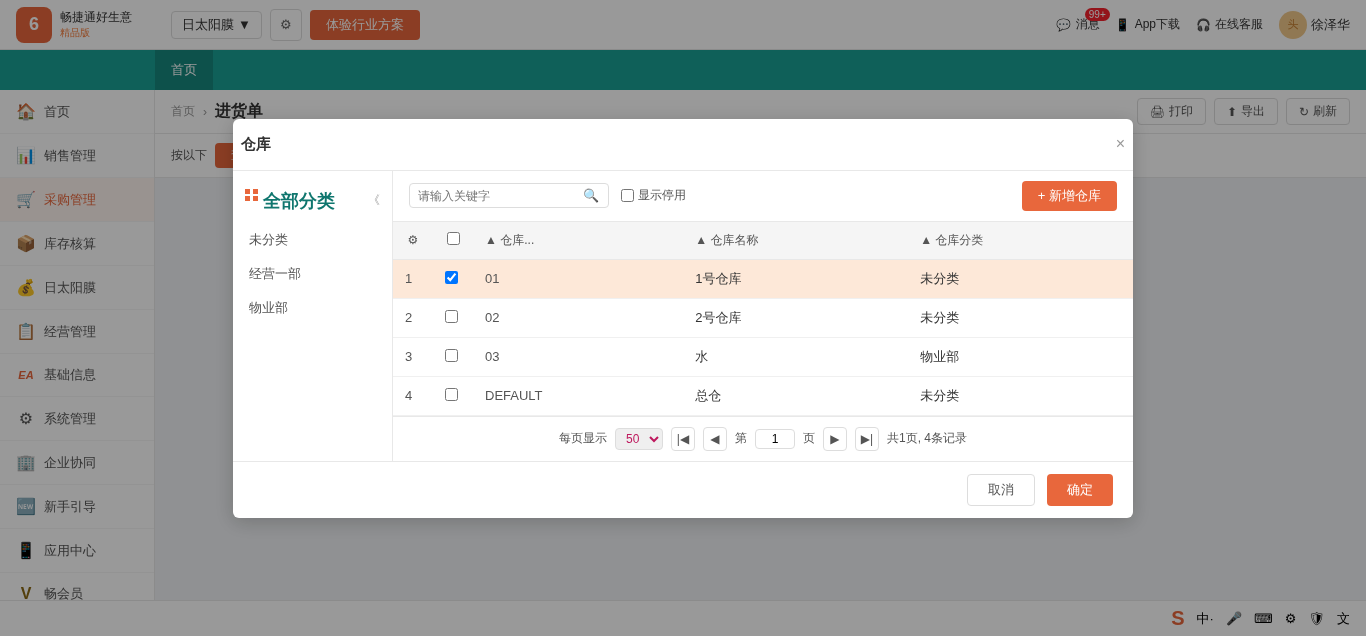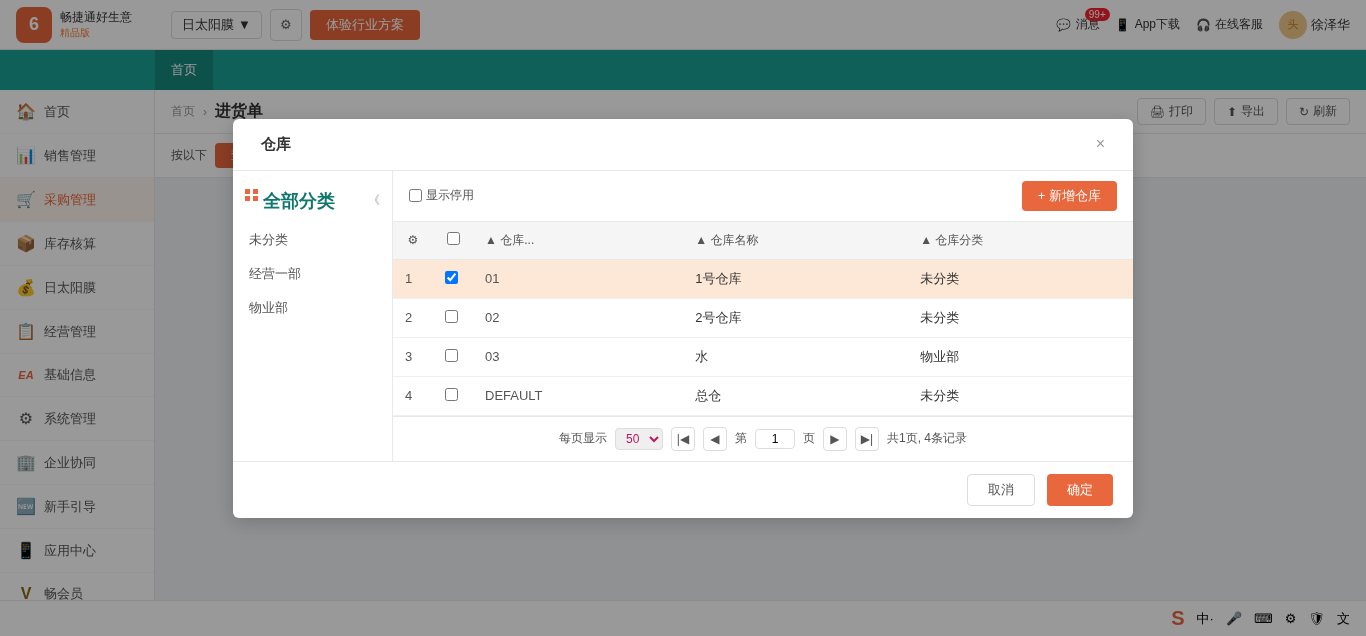"仓库" .modal-header { padding: 16px 28px -> 16px 8px }
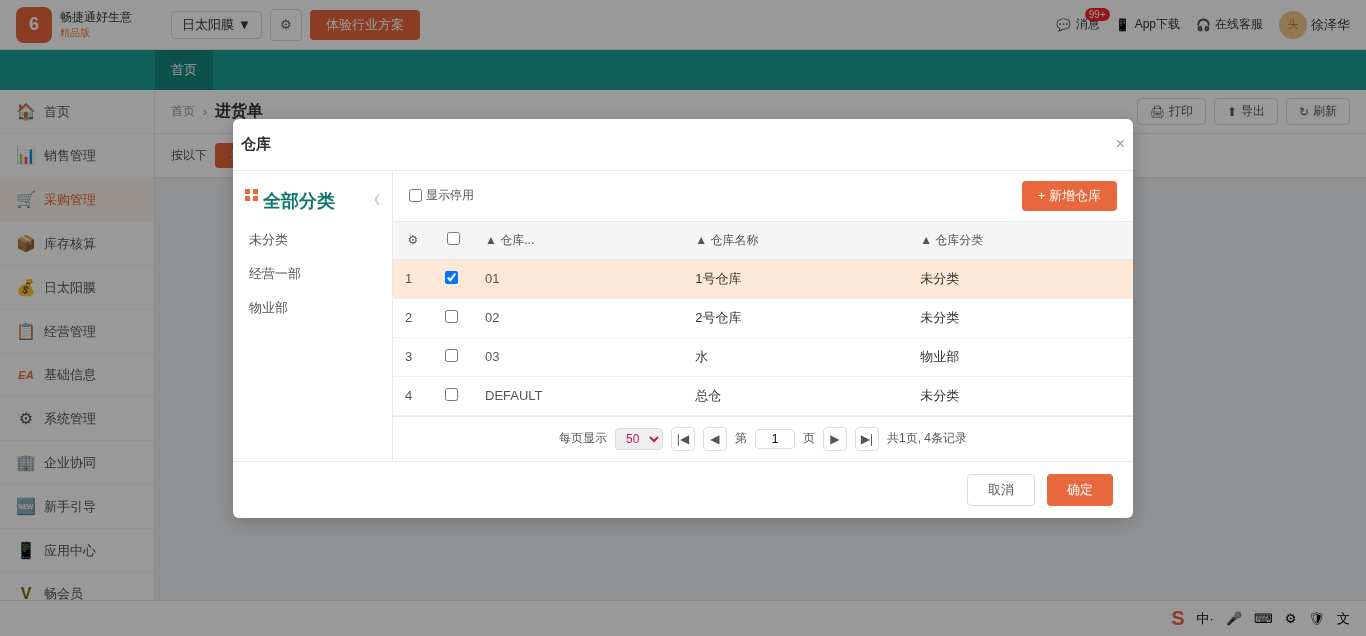"请输入关键字" div.search-input-wrap { html: none -> <div> <input> <span>🔍</span> </div> }
